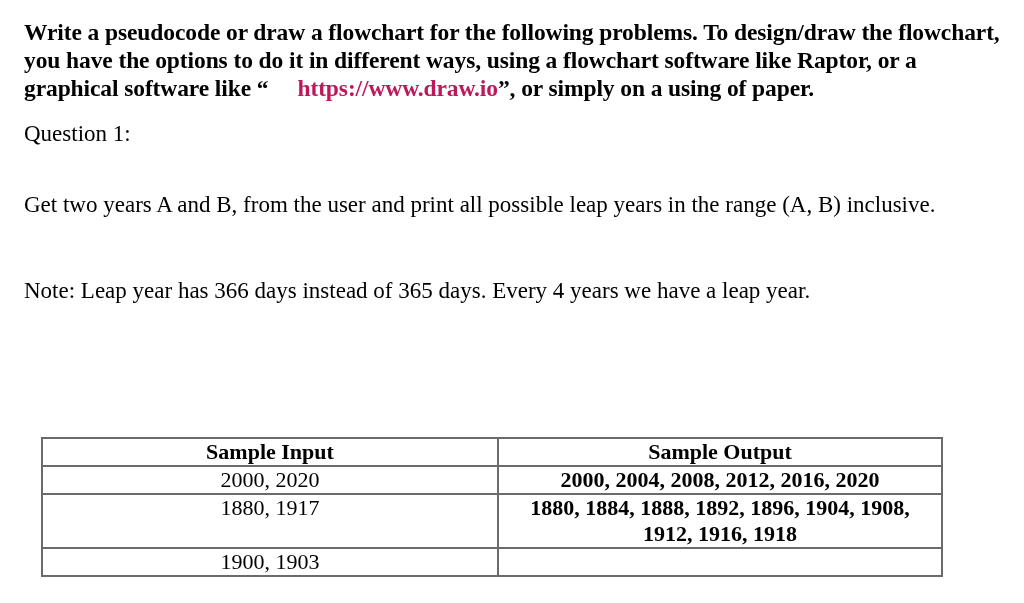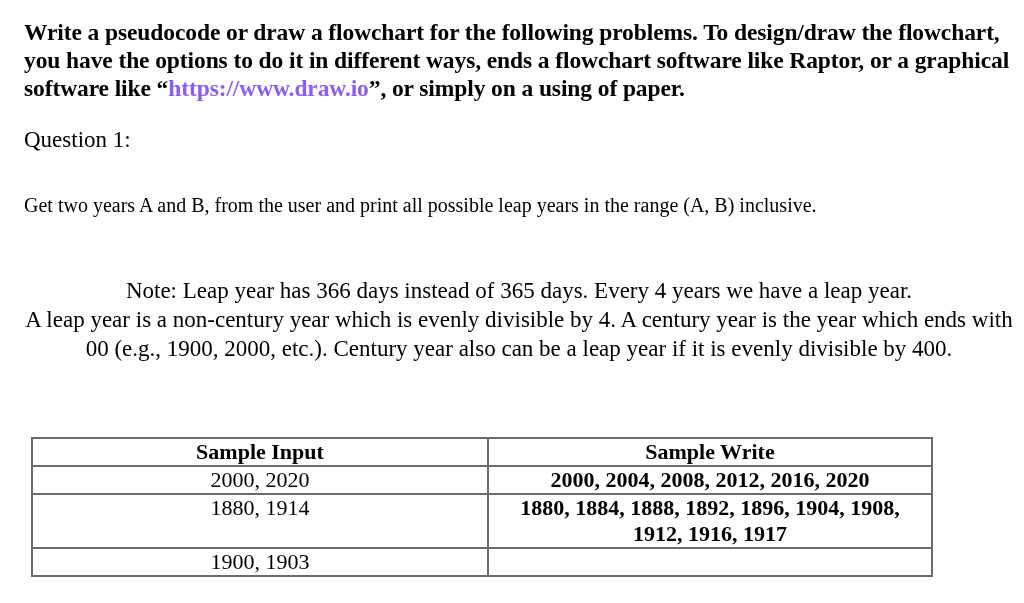"Write a pseudocode or draw" span { text: ends -> using }
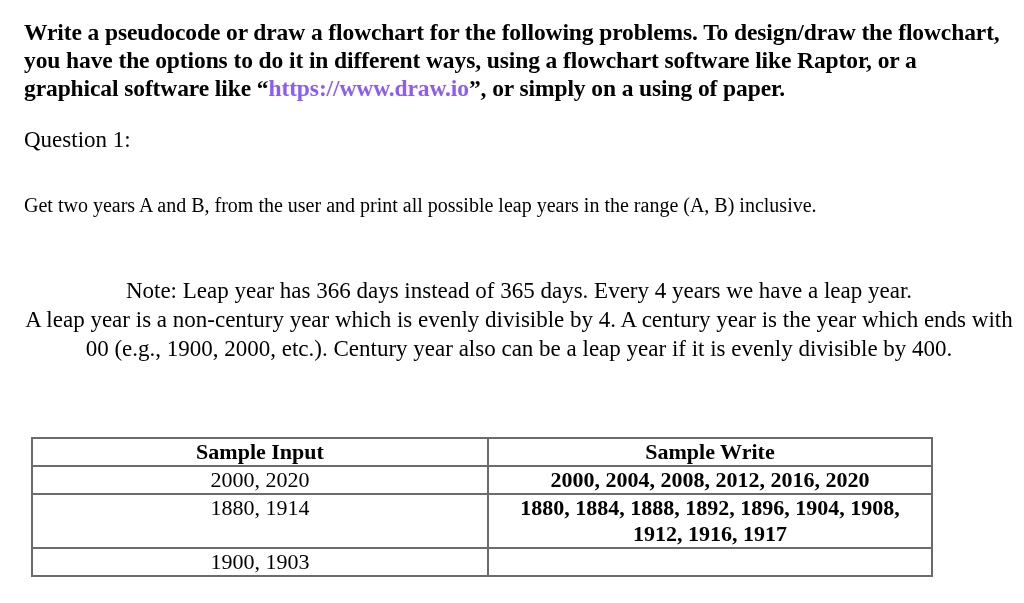"https://www.draw.io" .intro .link { color: #8b5cf6 -> #be185d; margin-left: none -> 29px }
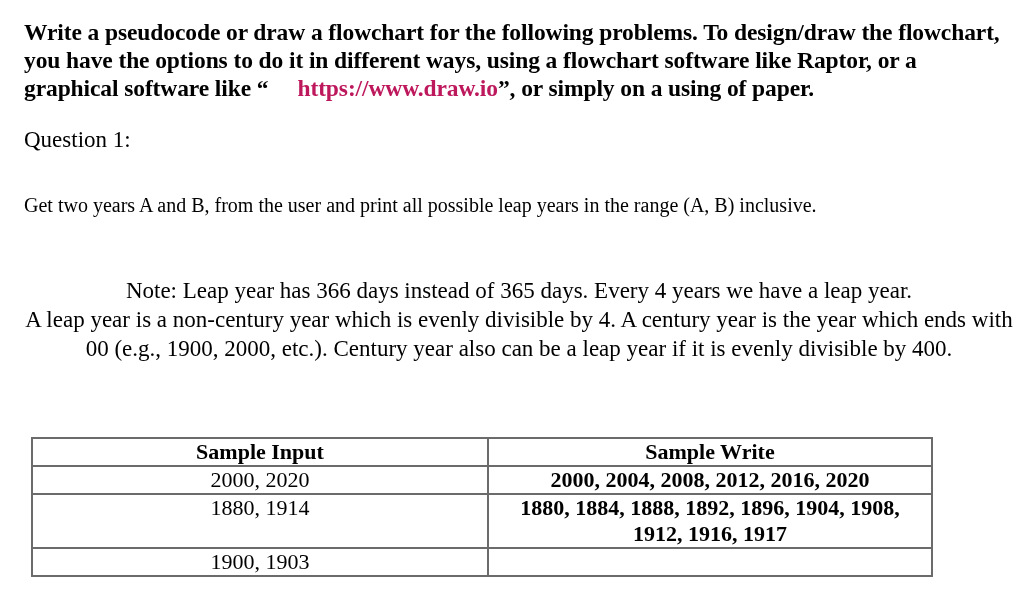"Question 1:" .q-title { top: 126px -> 120px }
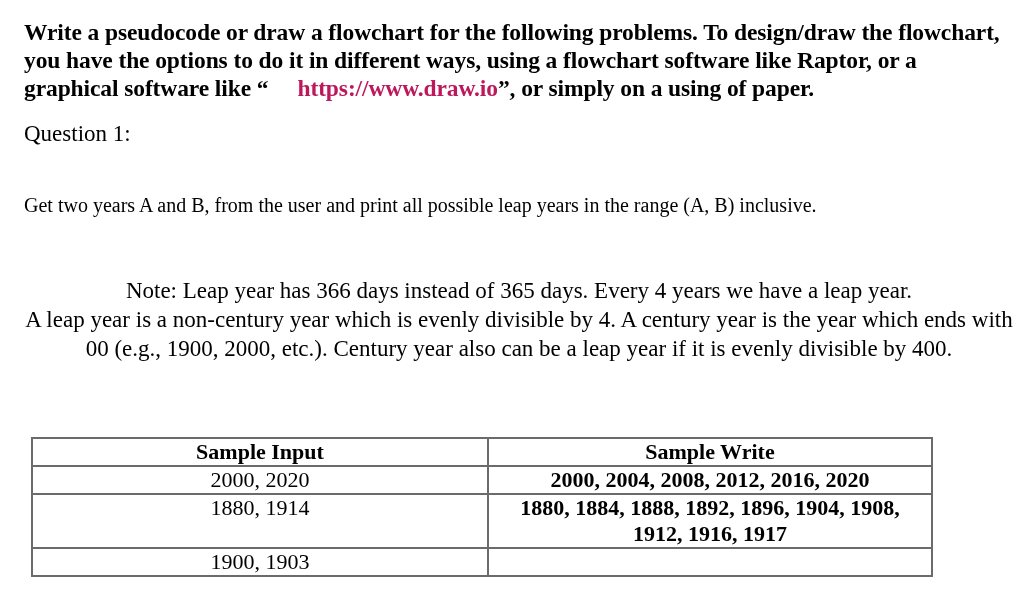"Get two years A and" .q-body { font-size: 20px -> 23px }
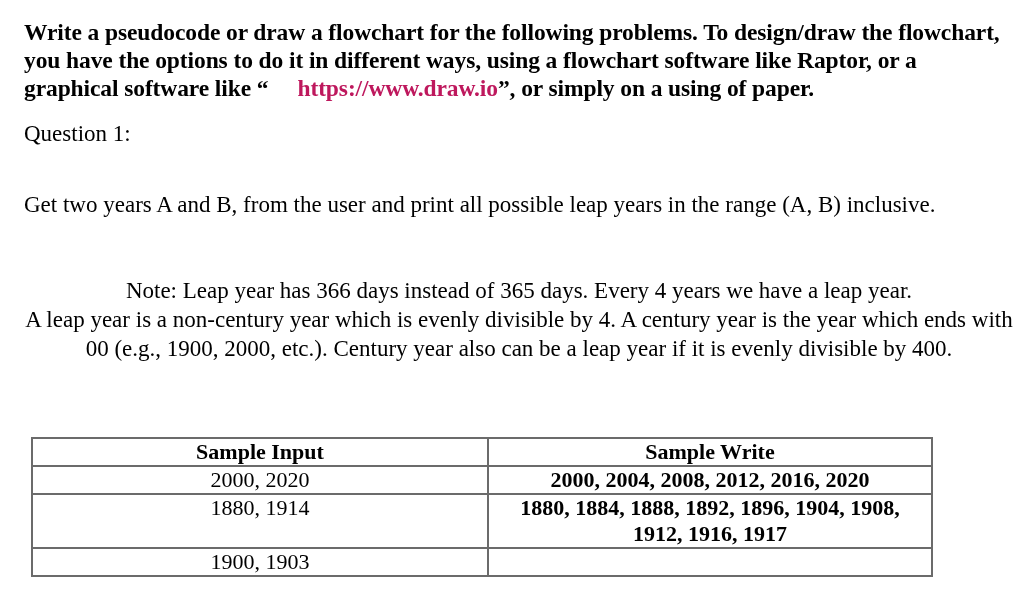"Note: Leap year has 366" .note { text-align: center -> none }
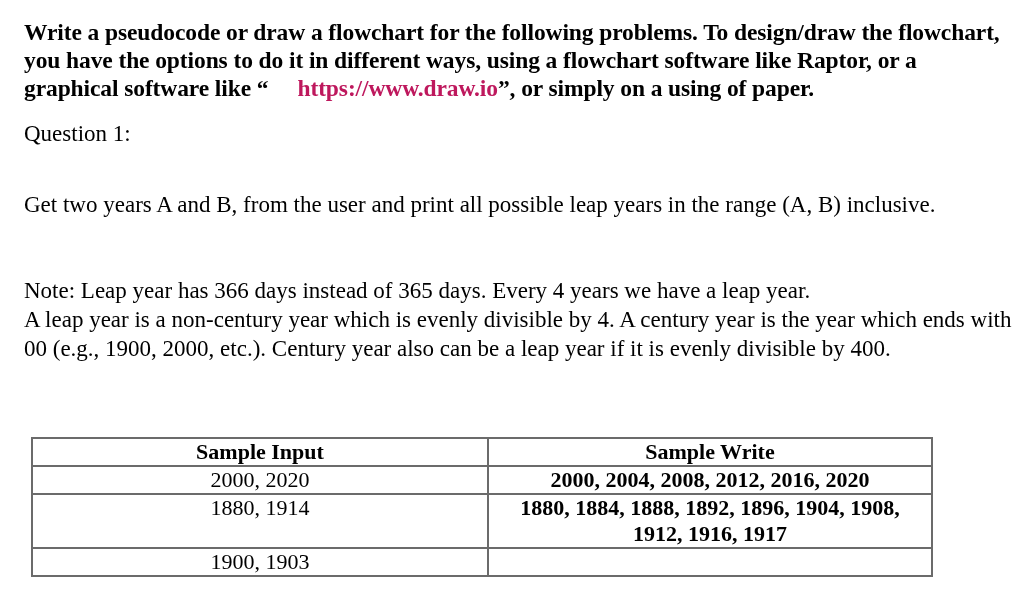"A leap year is a" p { html: <p>A leap year is a non-century year which is evenly divisible by 4. A century year is the year which ends with 00 (e.g., 1900, 2000, etc.). Century year also can be a leap year if it is evenly divisible by 400.</p> -> none }
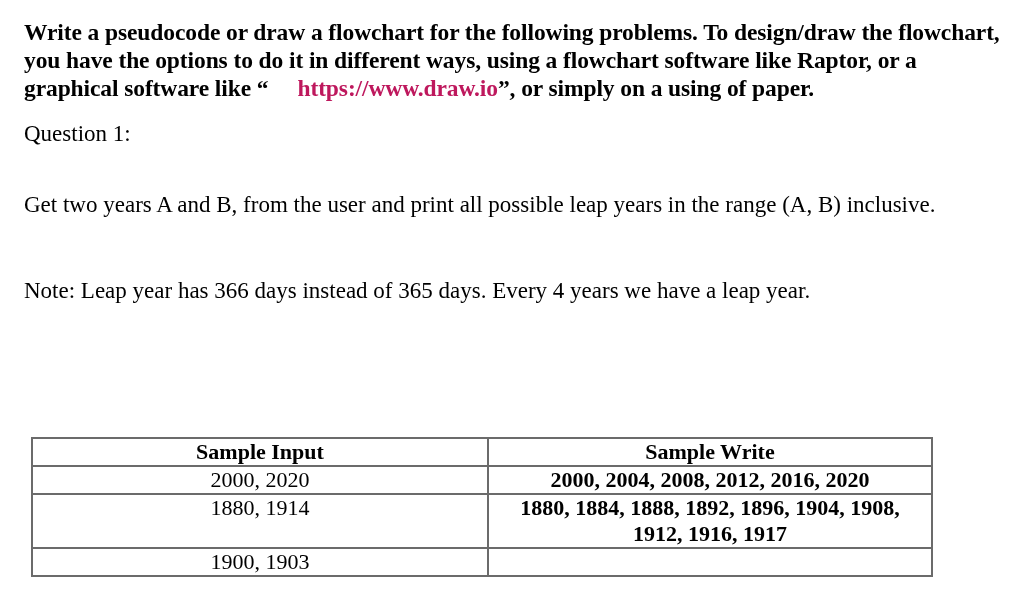"Sample Input" table.samples { left: 31px -> 41px }
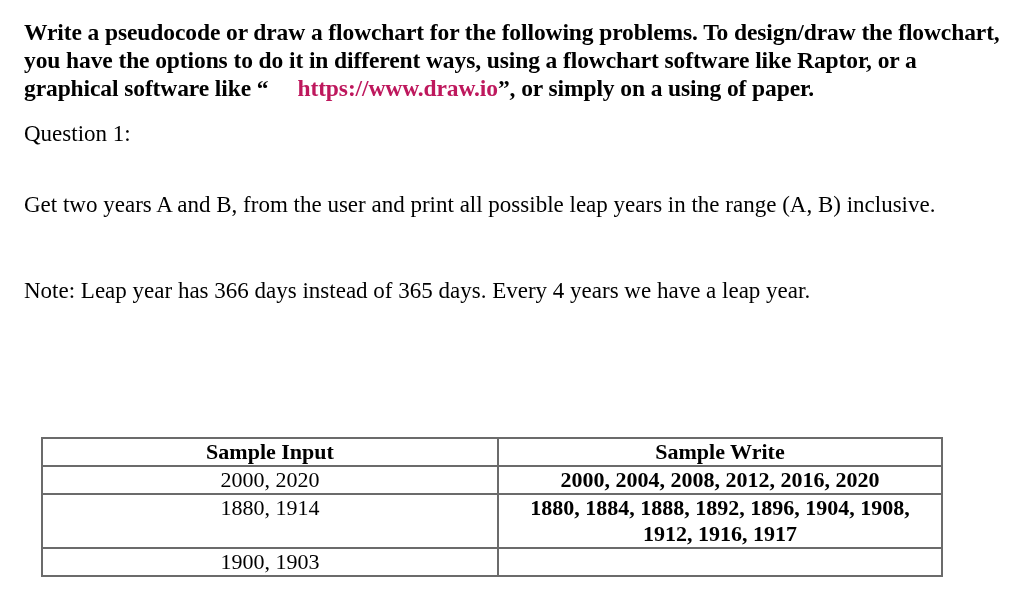"Sample Write" th { text: Write -> Output }
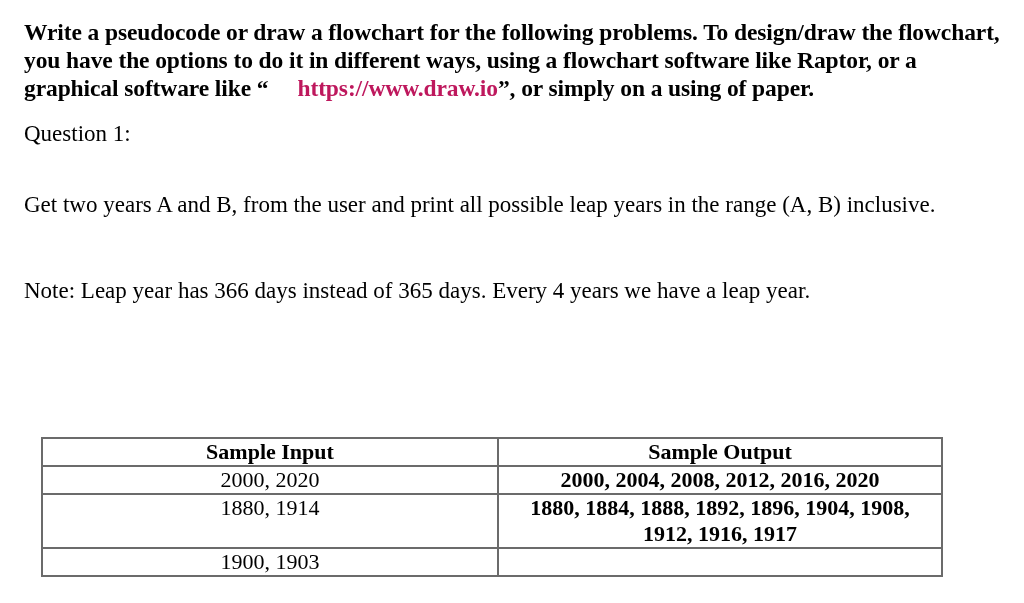"1880, 1914" td.in { text: 1914 -> 1917 }
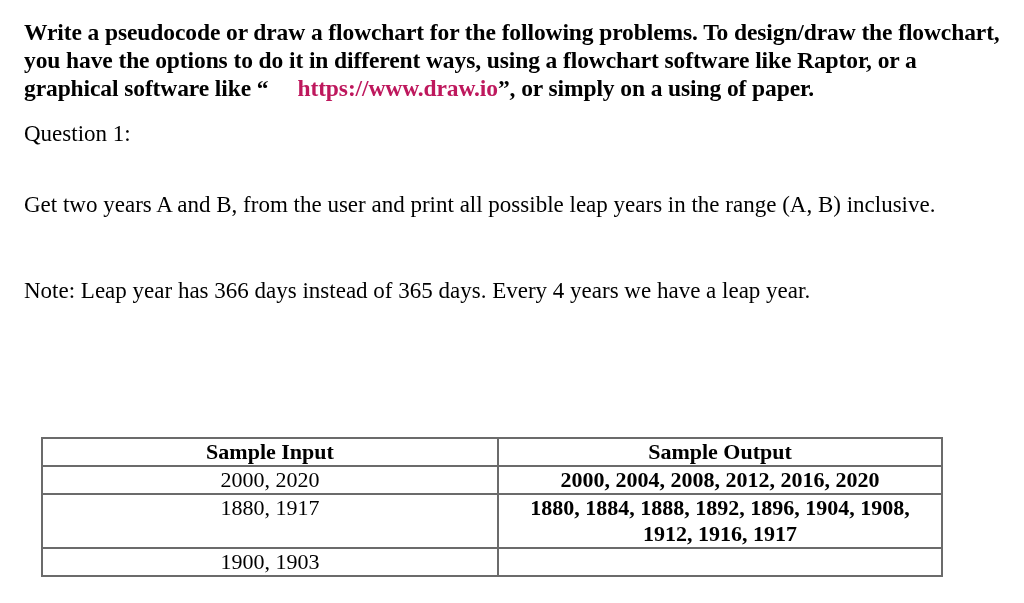"1880, 1884, 1888, 1892, 1896," td.out { text: 1917 -> 1918 }
